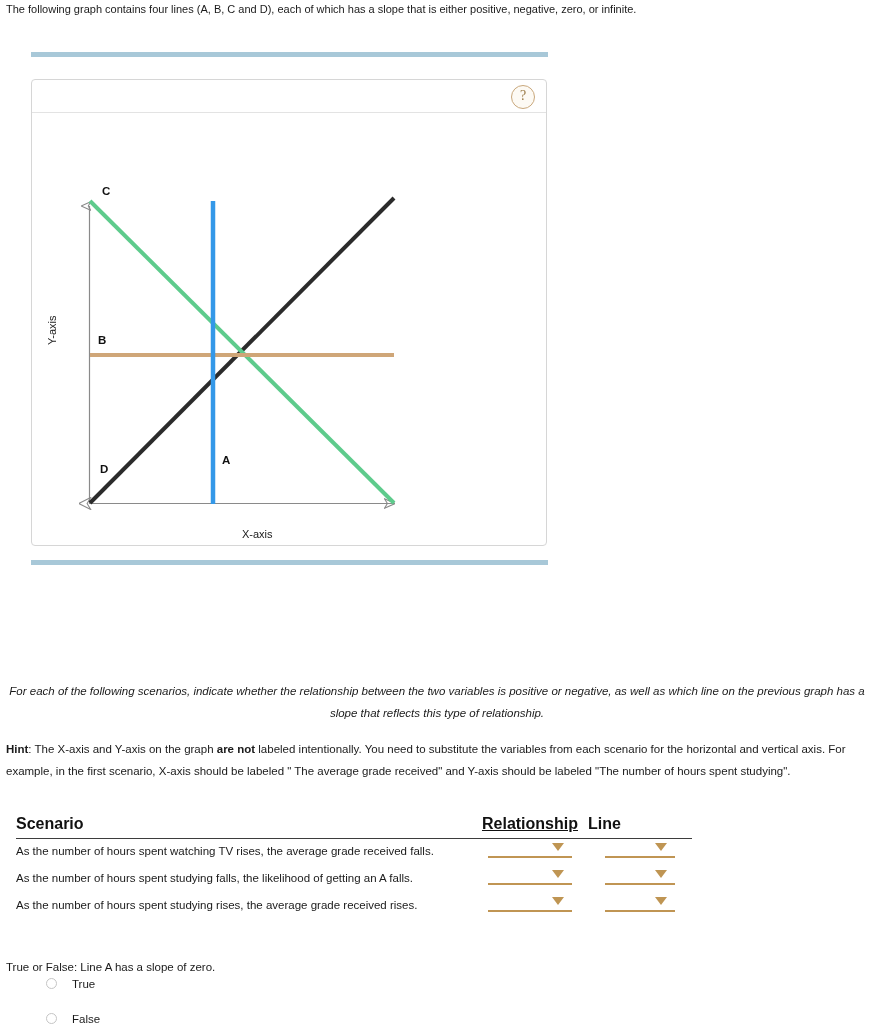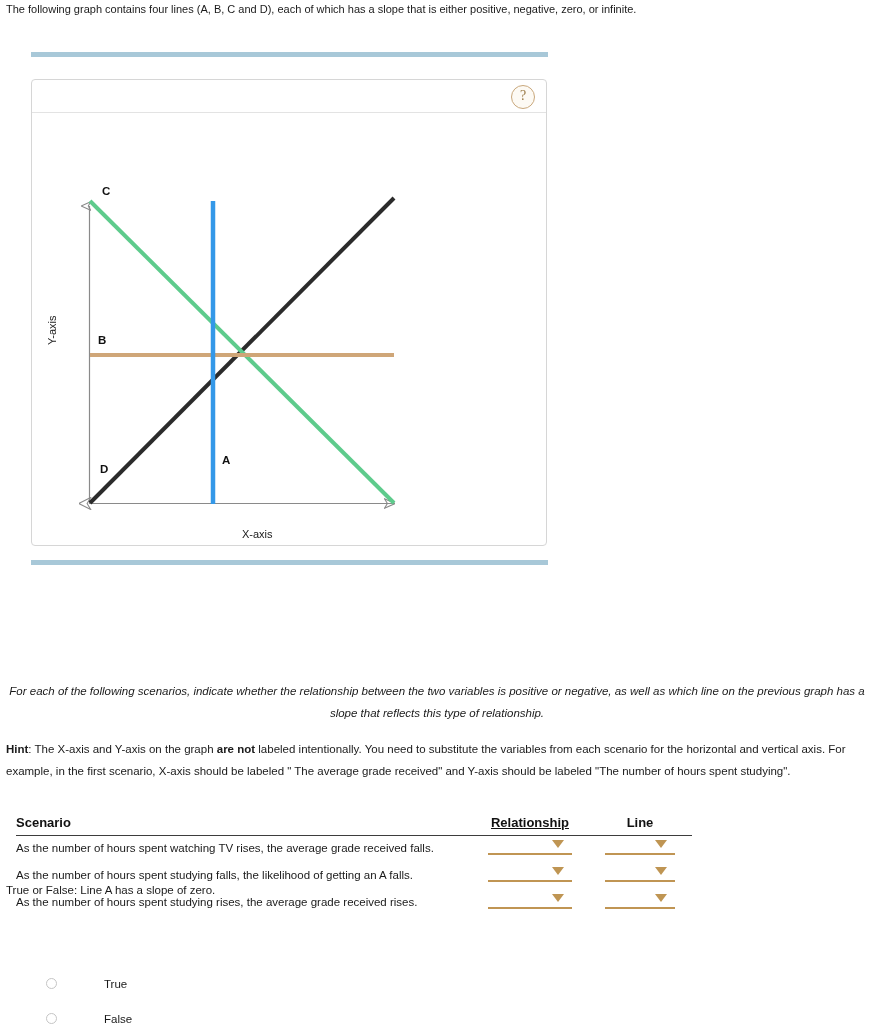"Scenario" .scen-table th { font-size: 13px -> 16px }
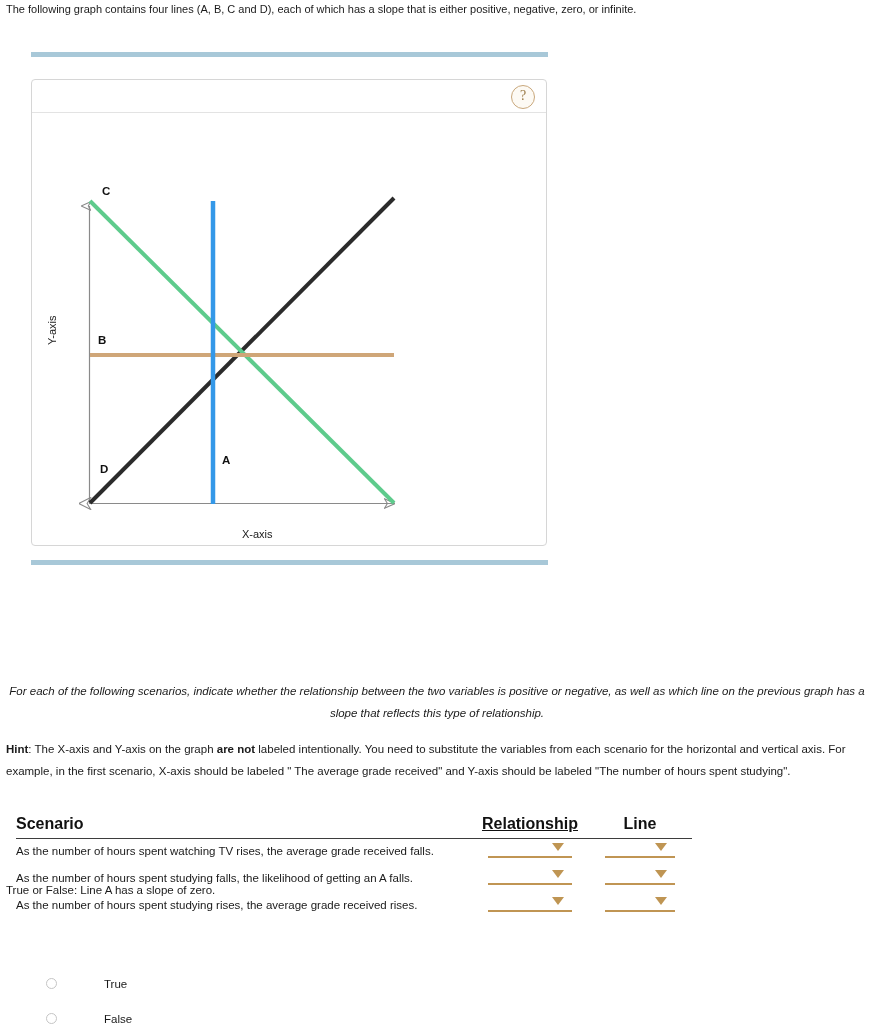"Line" .scen-table th.c-line { text-align: center -> none }
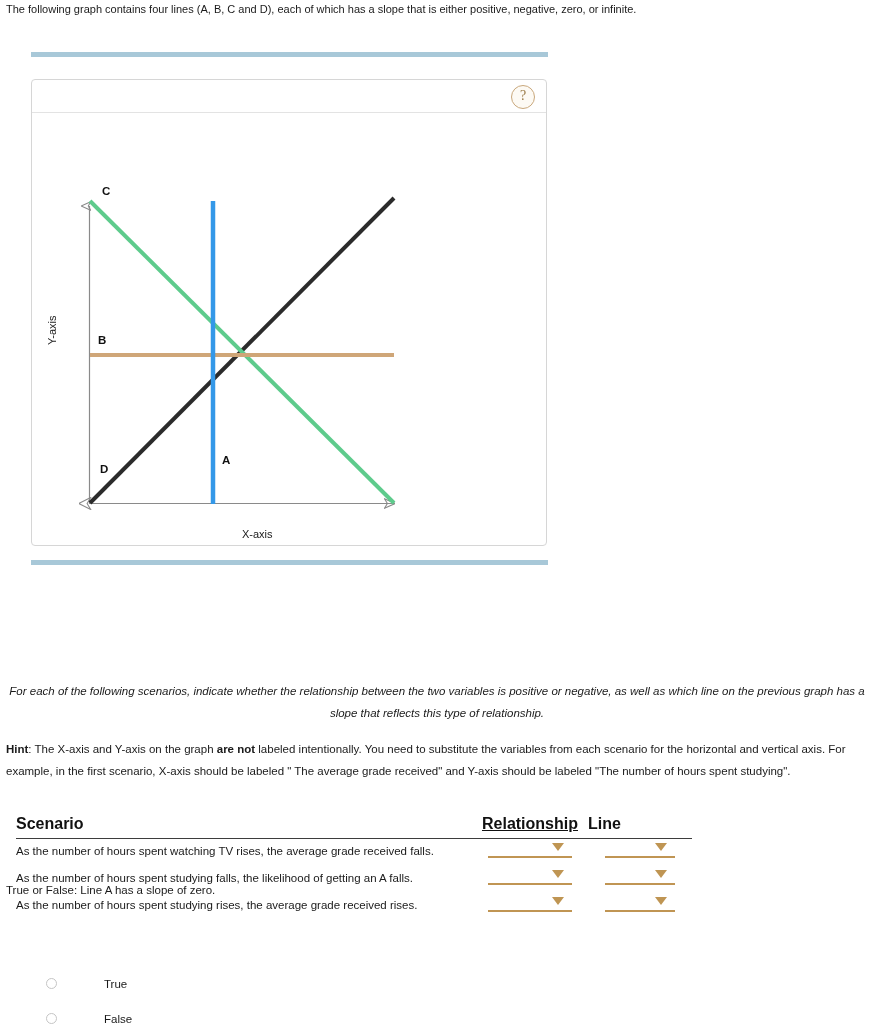"True or False: Line A" .para.tf { top: 882px -> 959px }
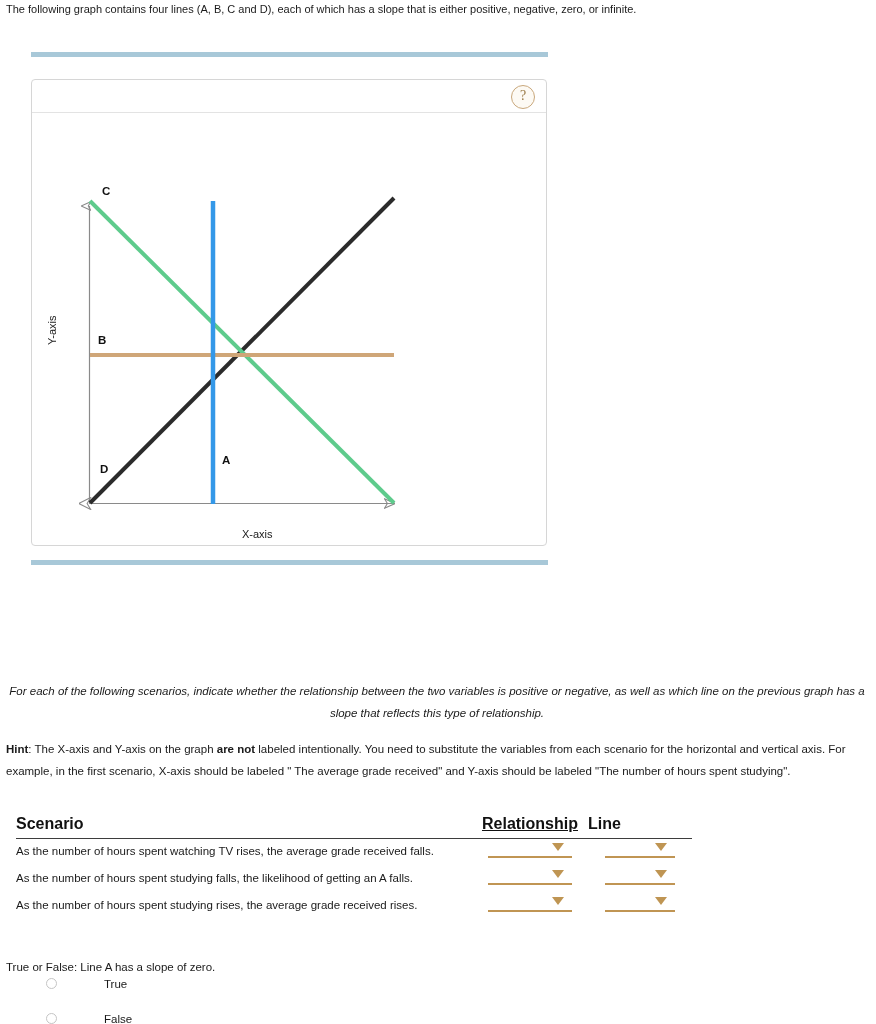"True" .radio-row .rlabel { margin-left: 32px -> none }
